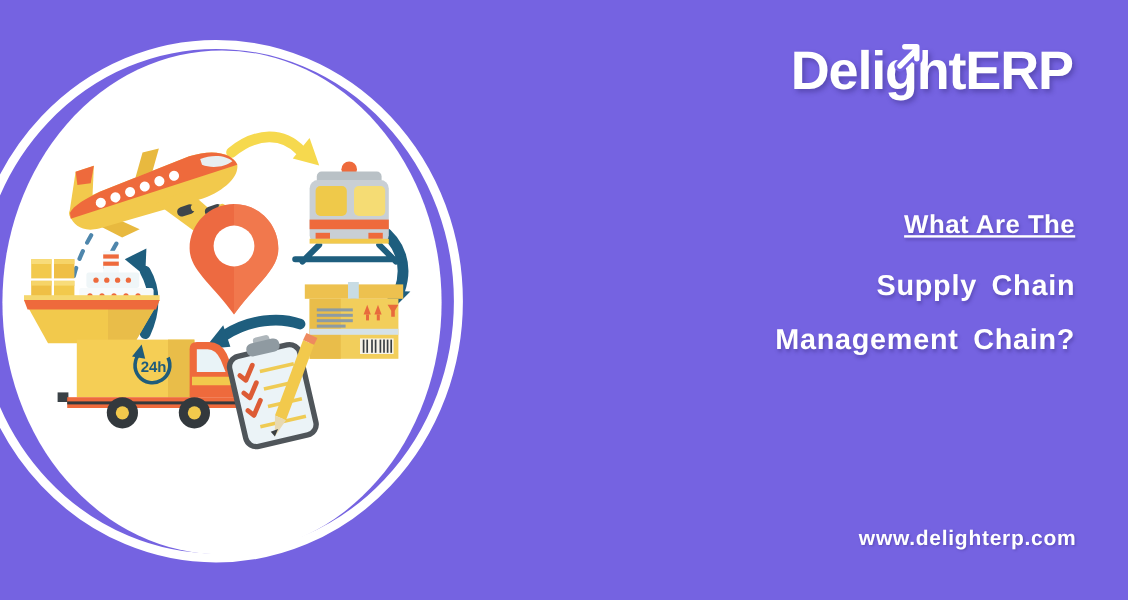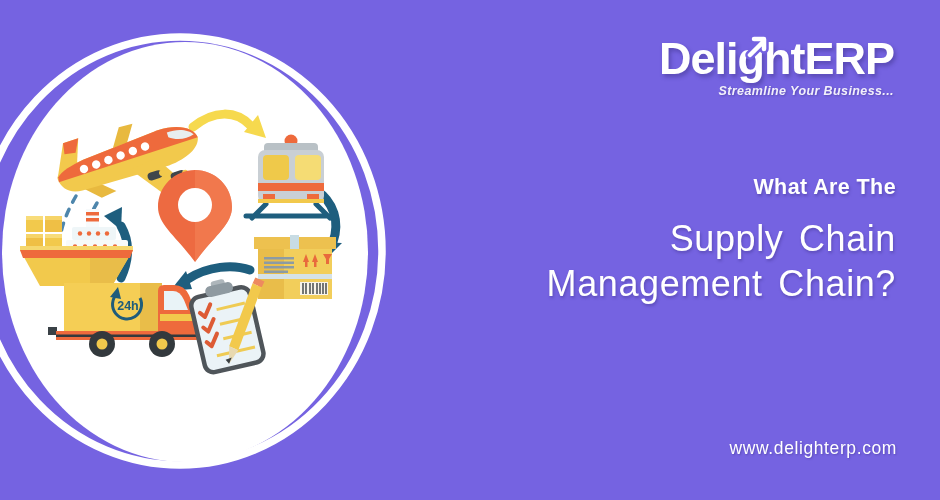"Streamline Your Business..." div.tagline { html: <div>Streamline Your Business...</div> -> none }
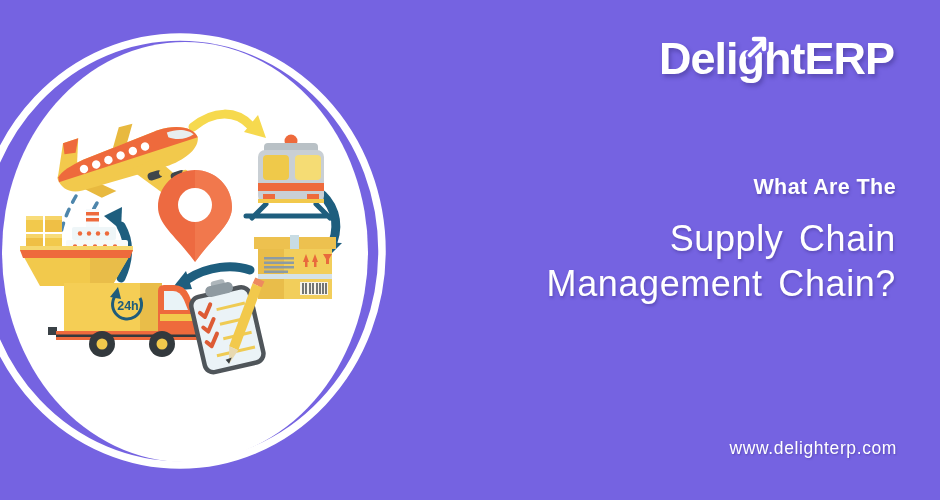"What Are The" .h-small { text-decoration: none -> underline }
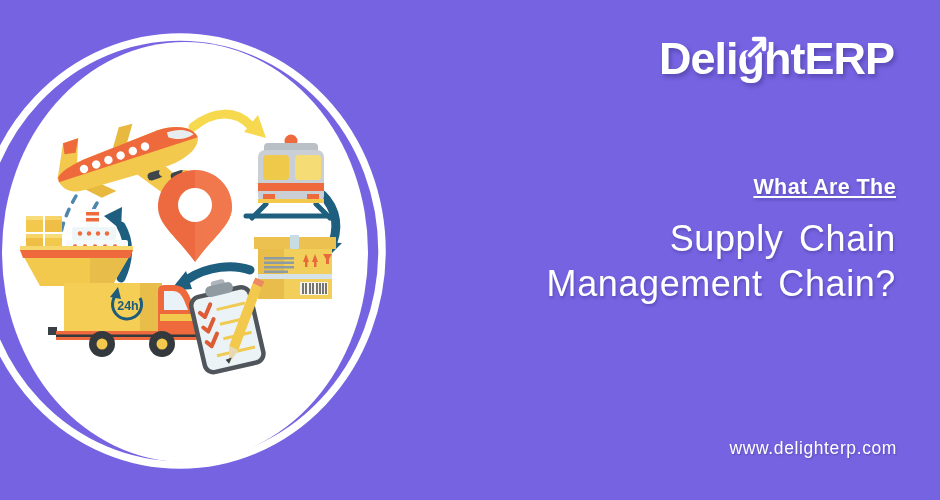"Supply Chain" .h-large { font-size: 36px -> 24px; font-weight: normal -> bold }
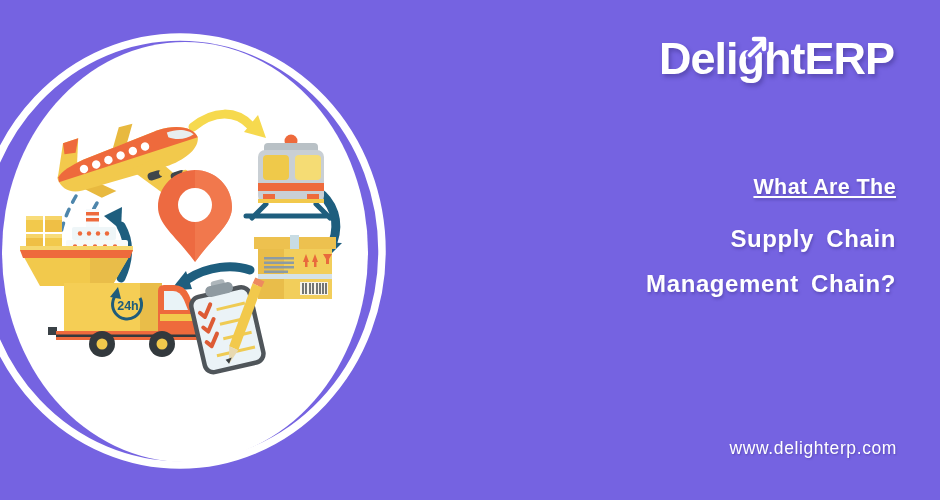"www.delighterp.com" .website { font-weight: normal -> bold }
